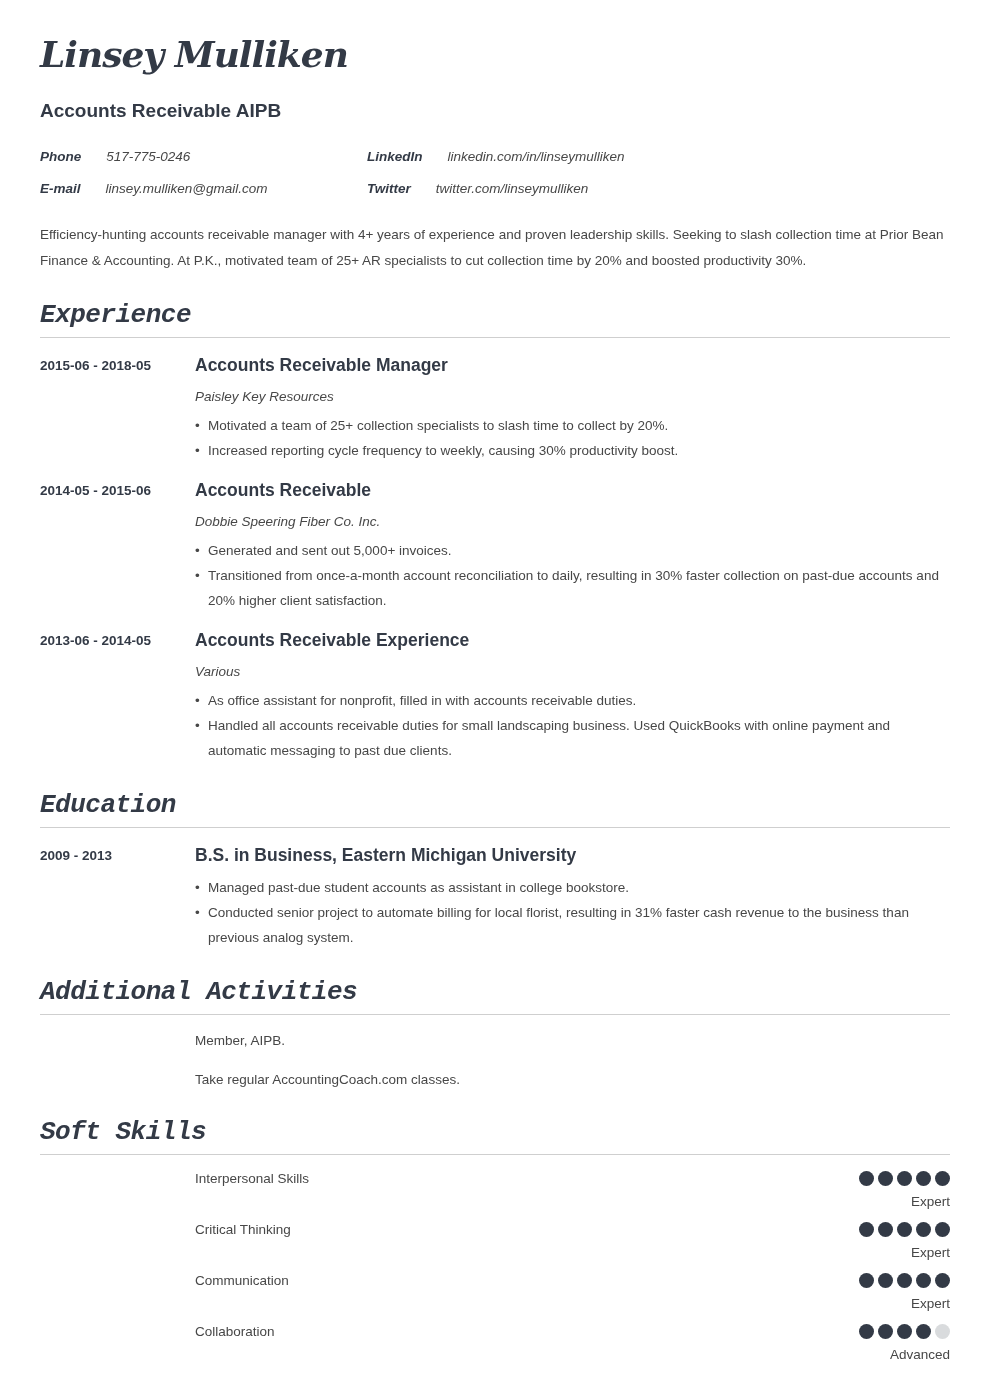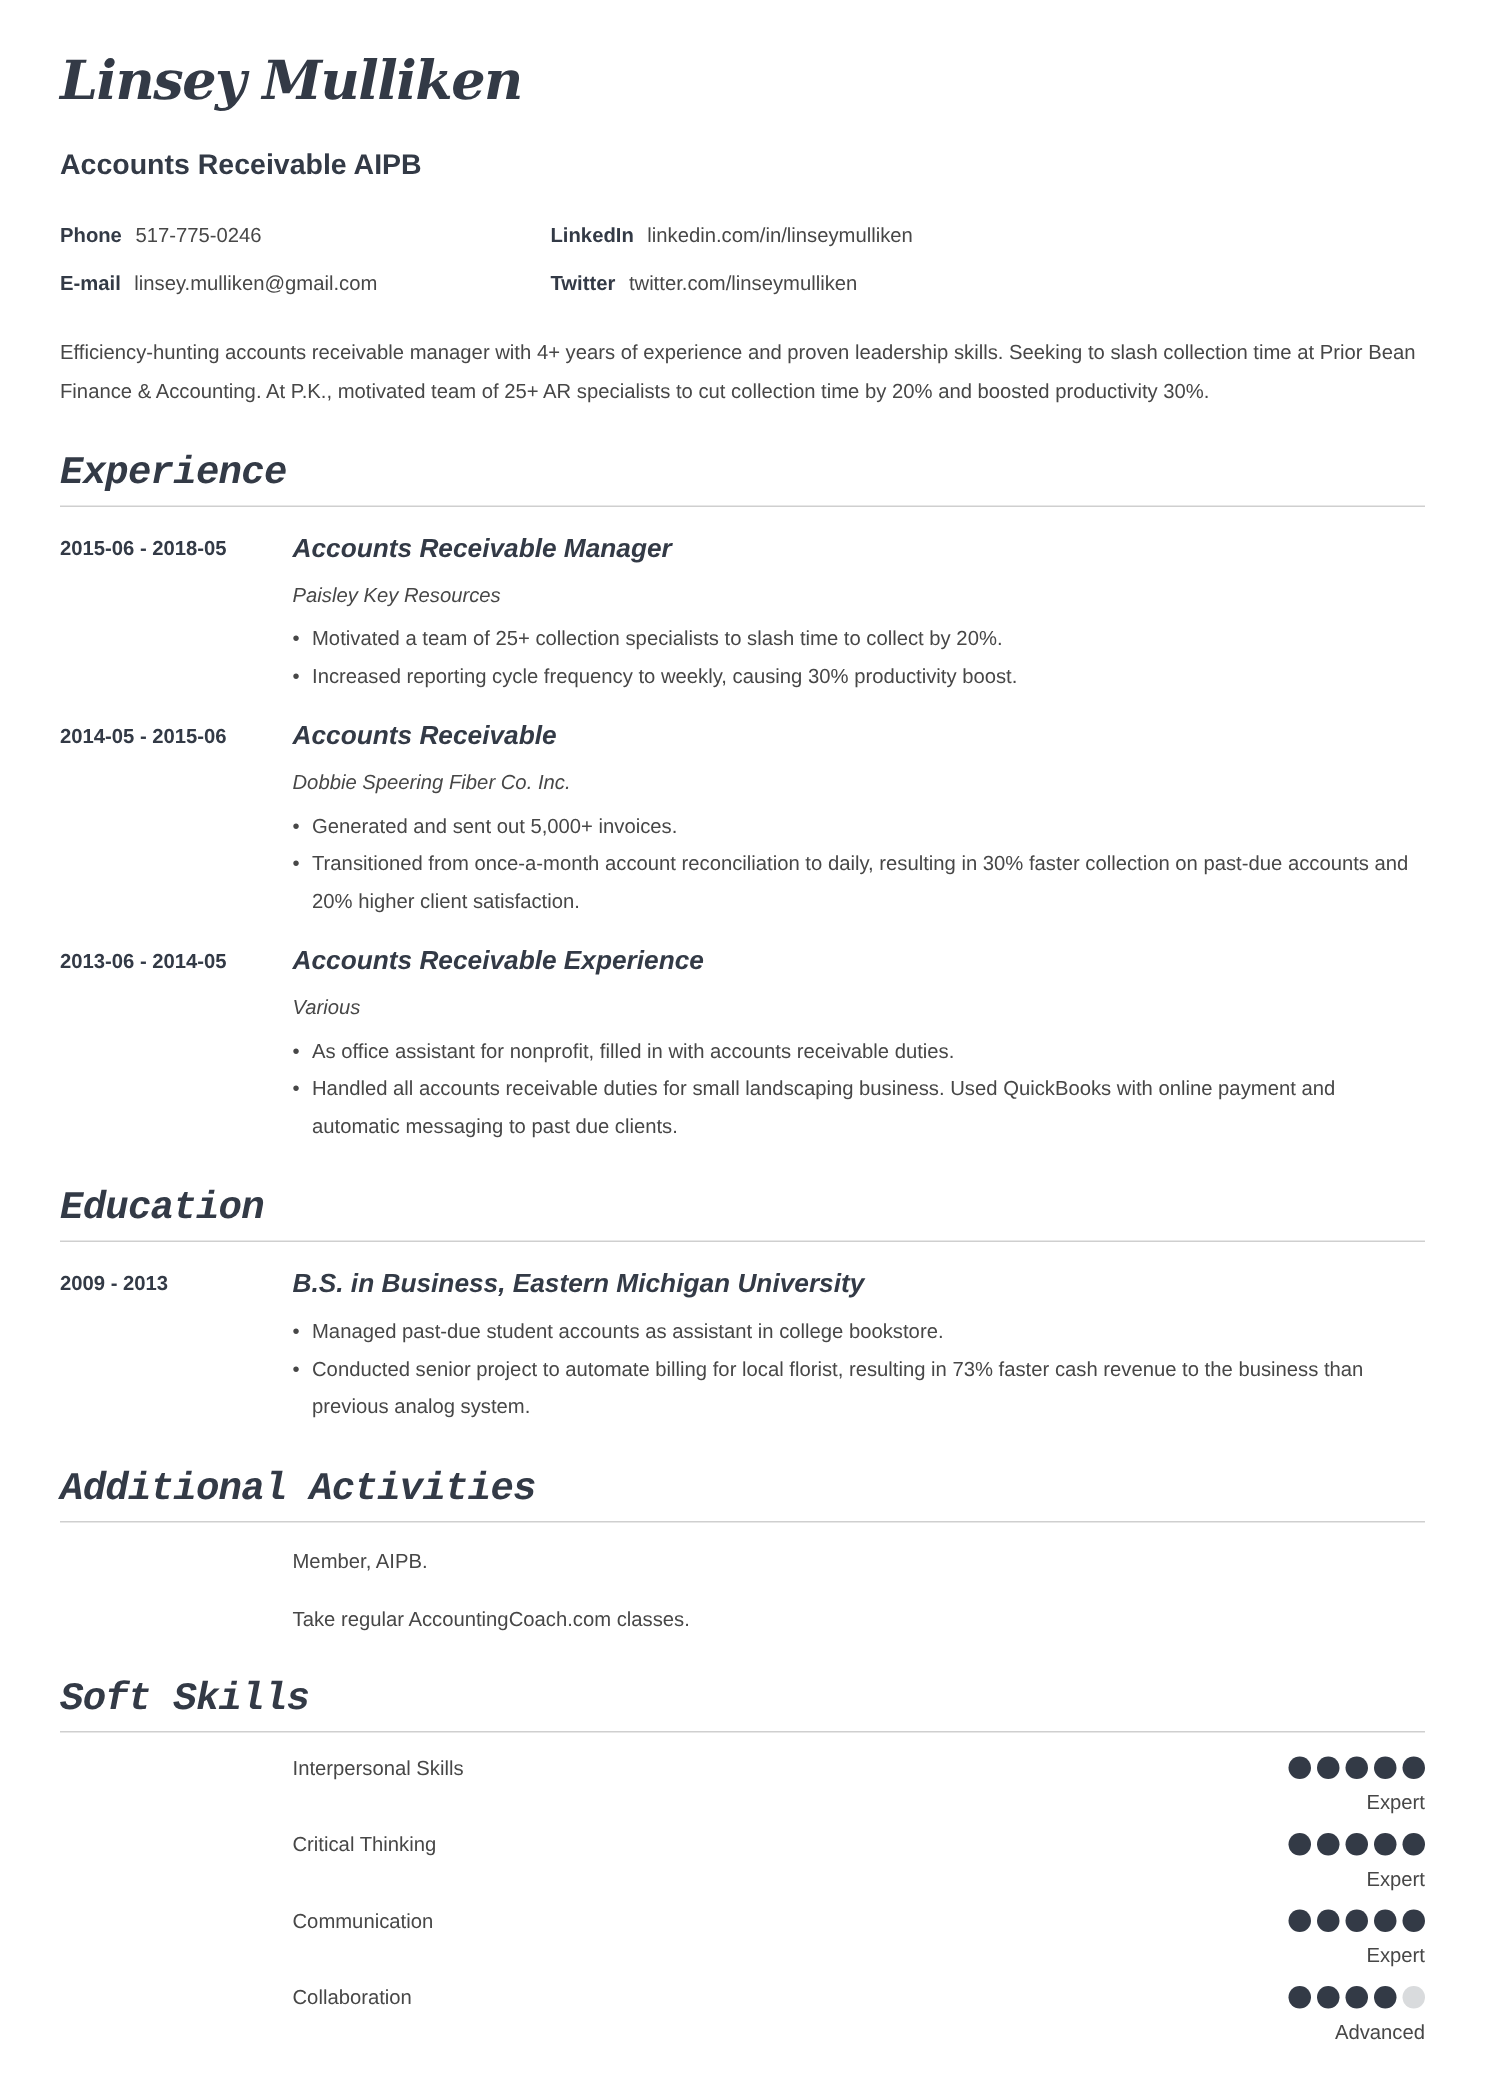"Phone" .contact-item { font-style: none -> italic; gap: 9px -> 25px }
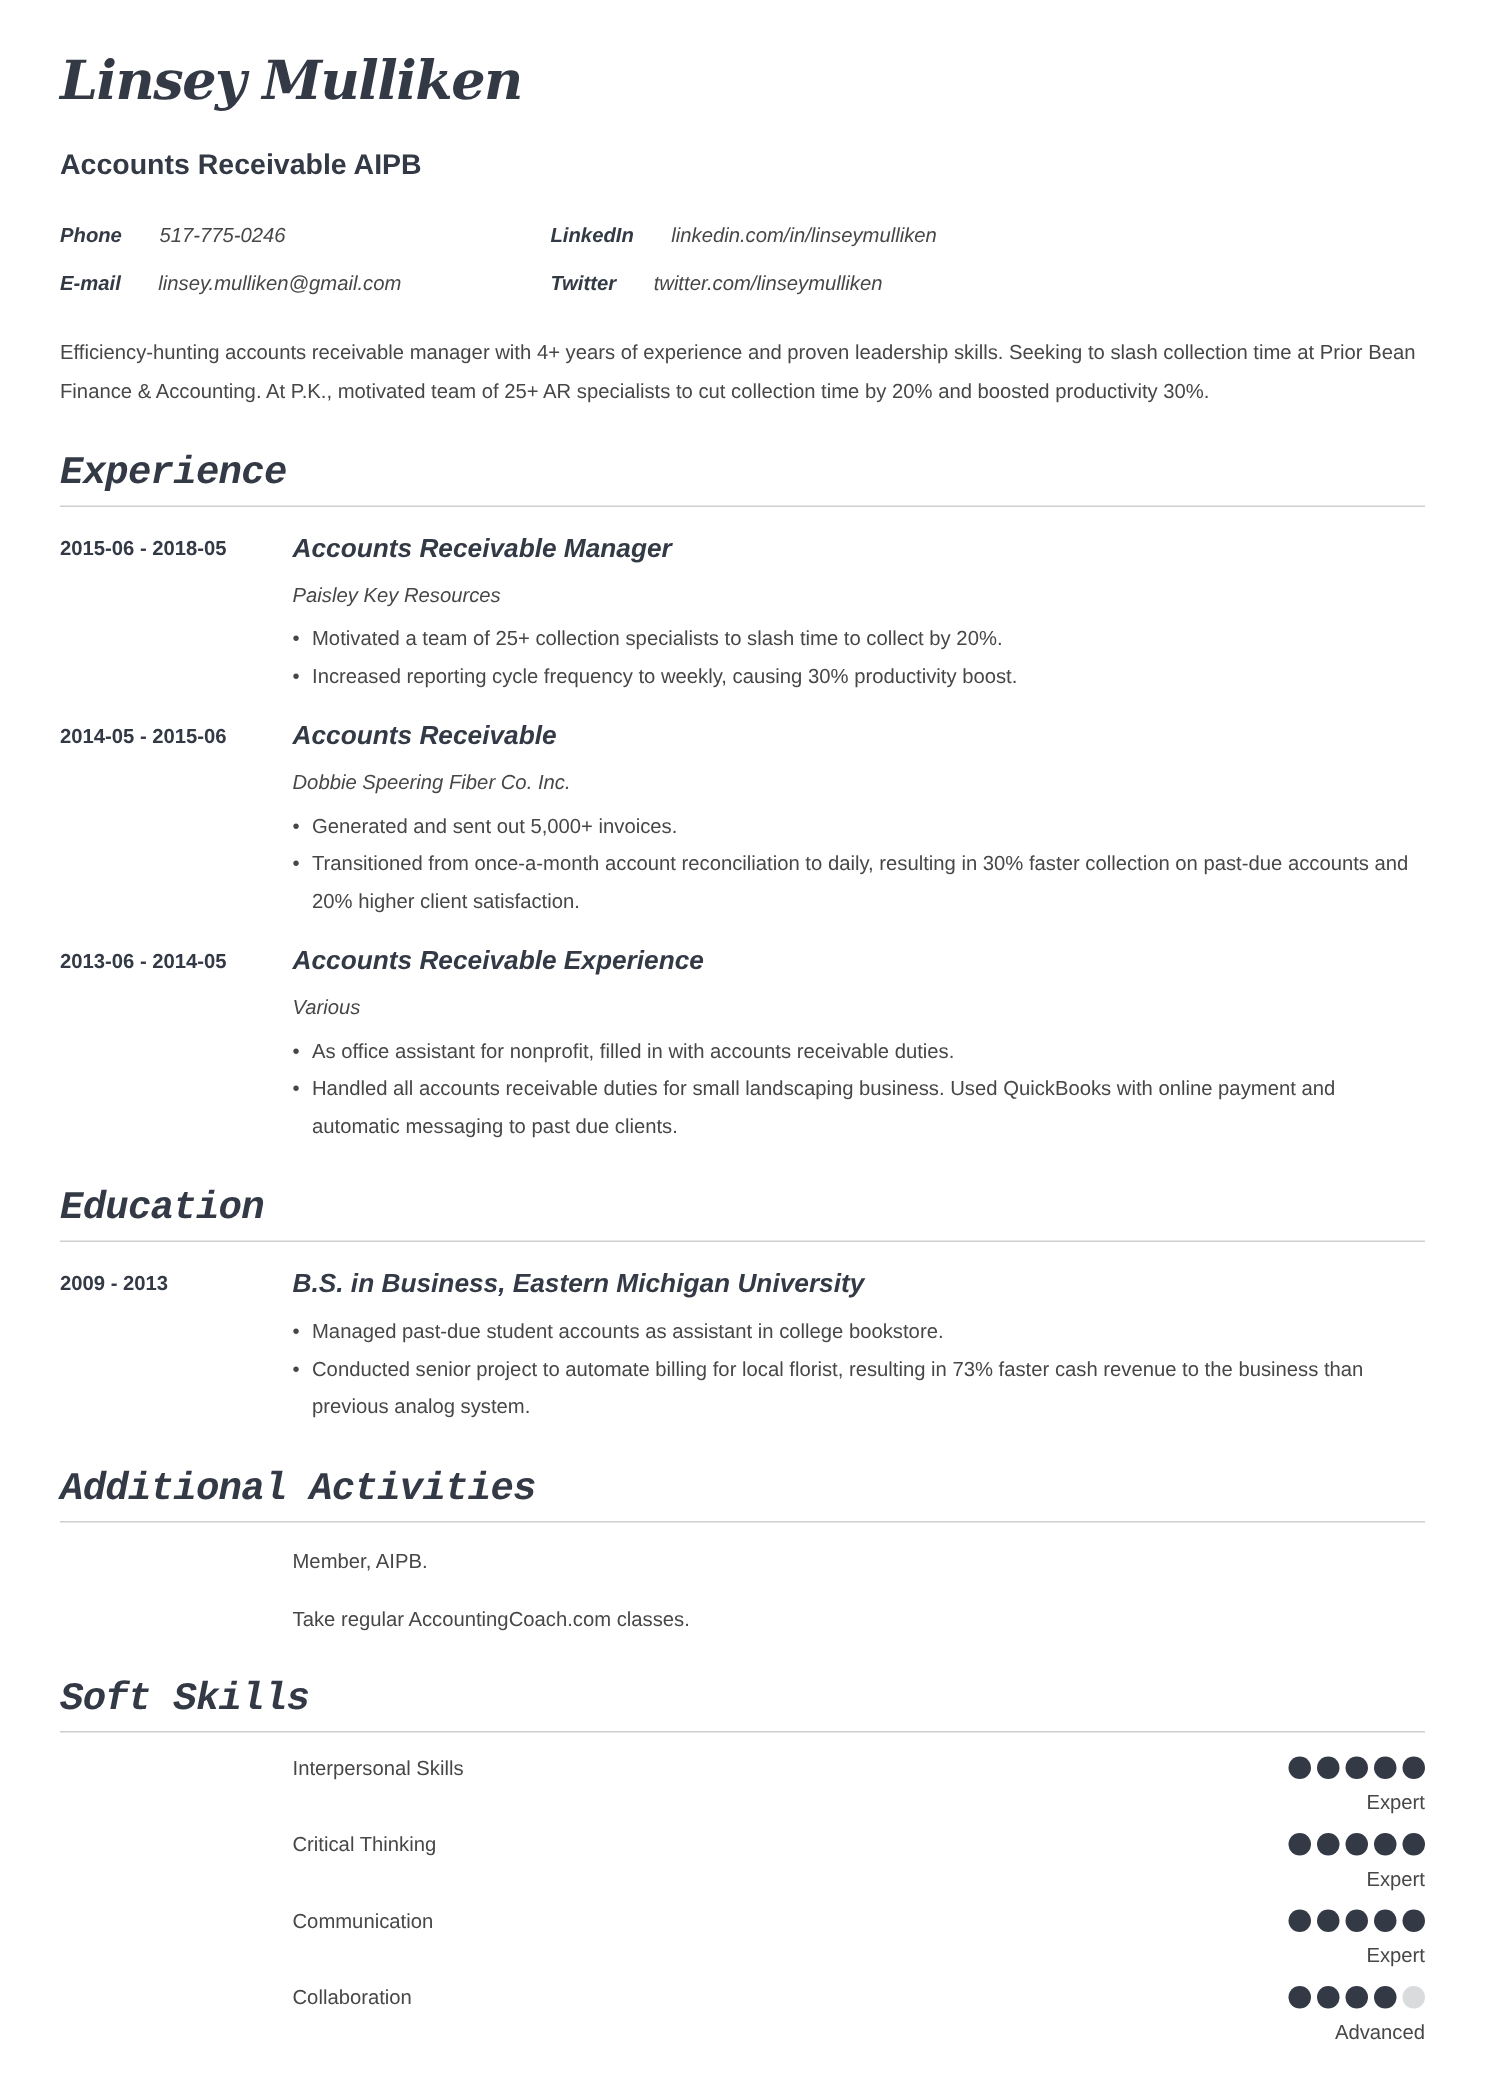"Accounts Receivable Manager" .entry-title { font-style: italic -> none }
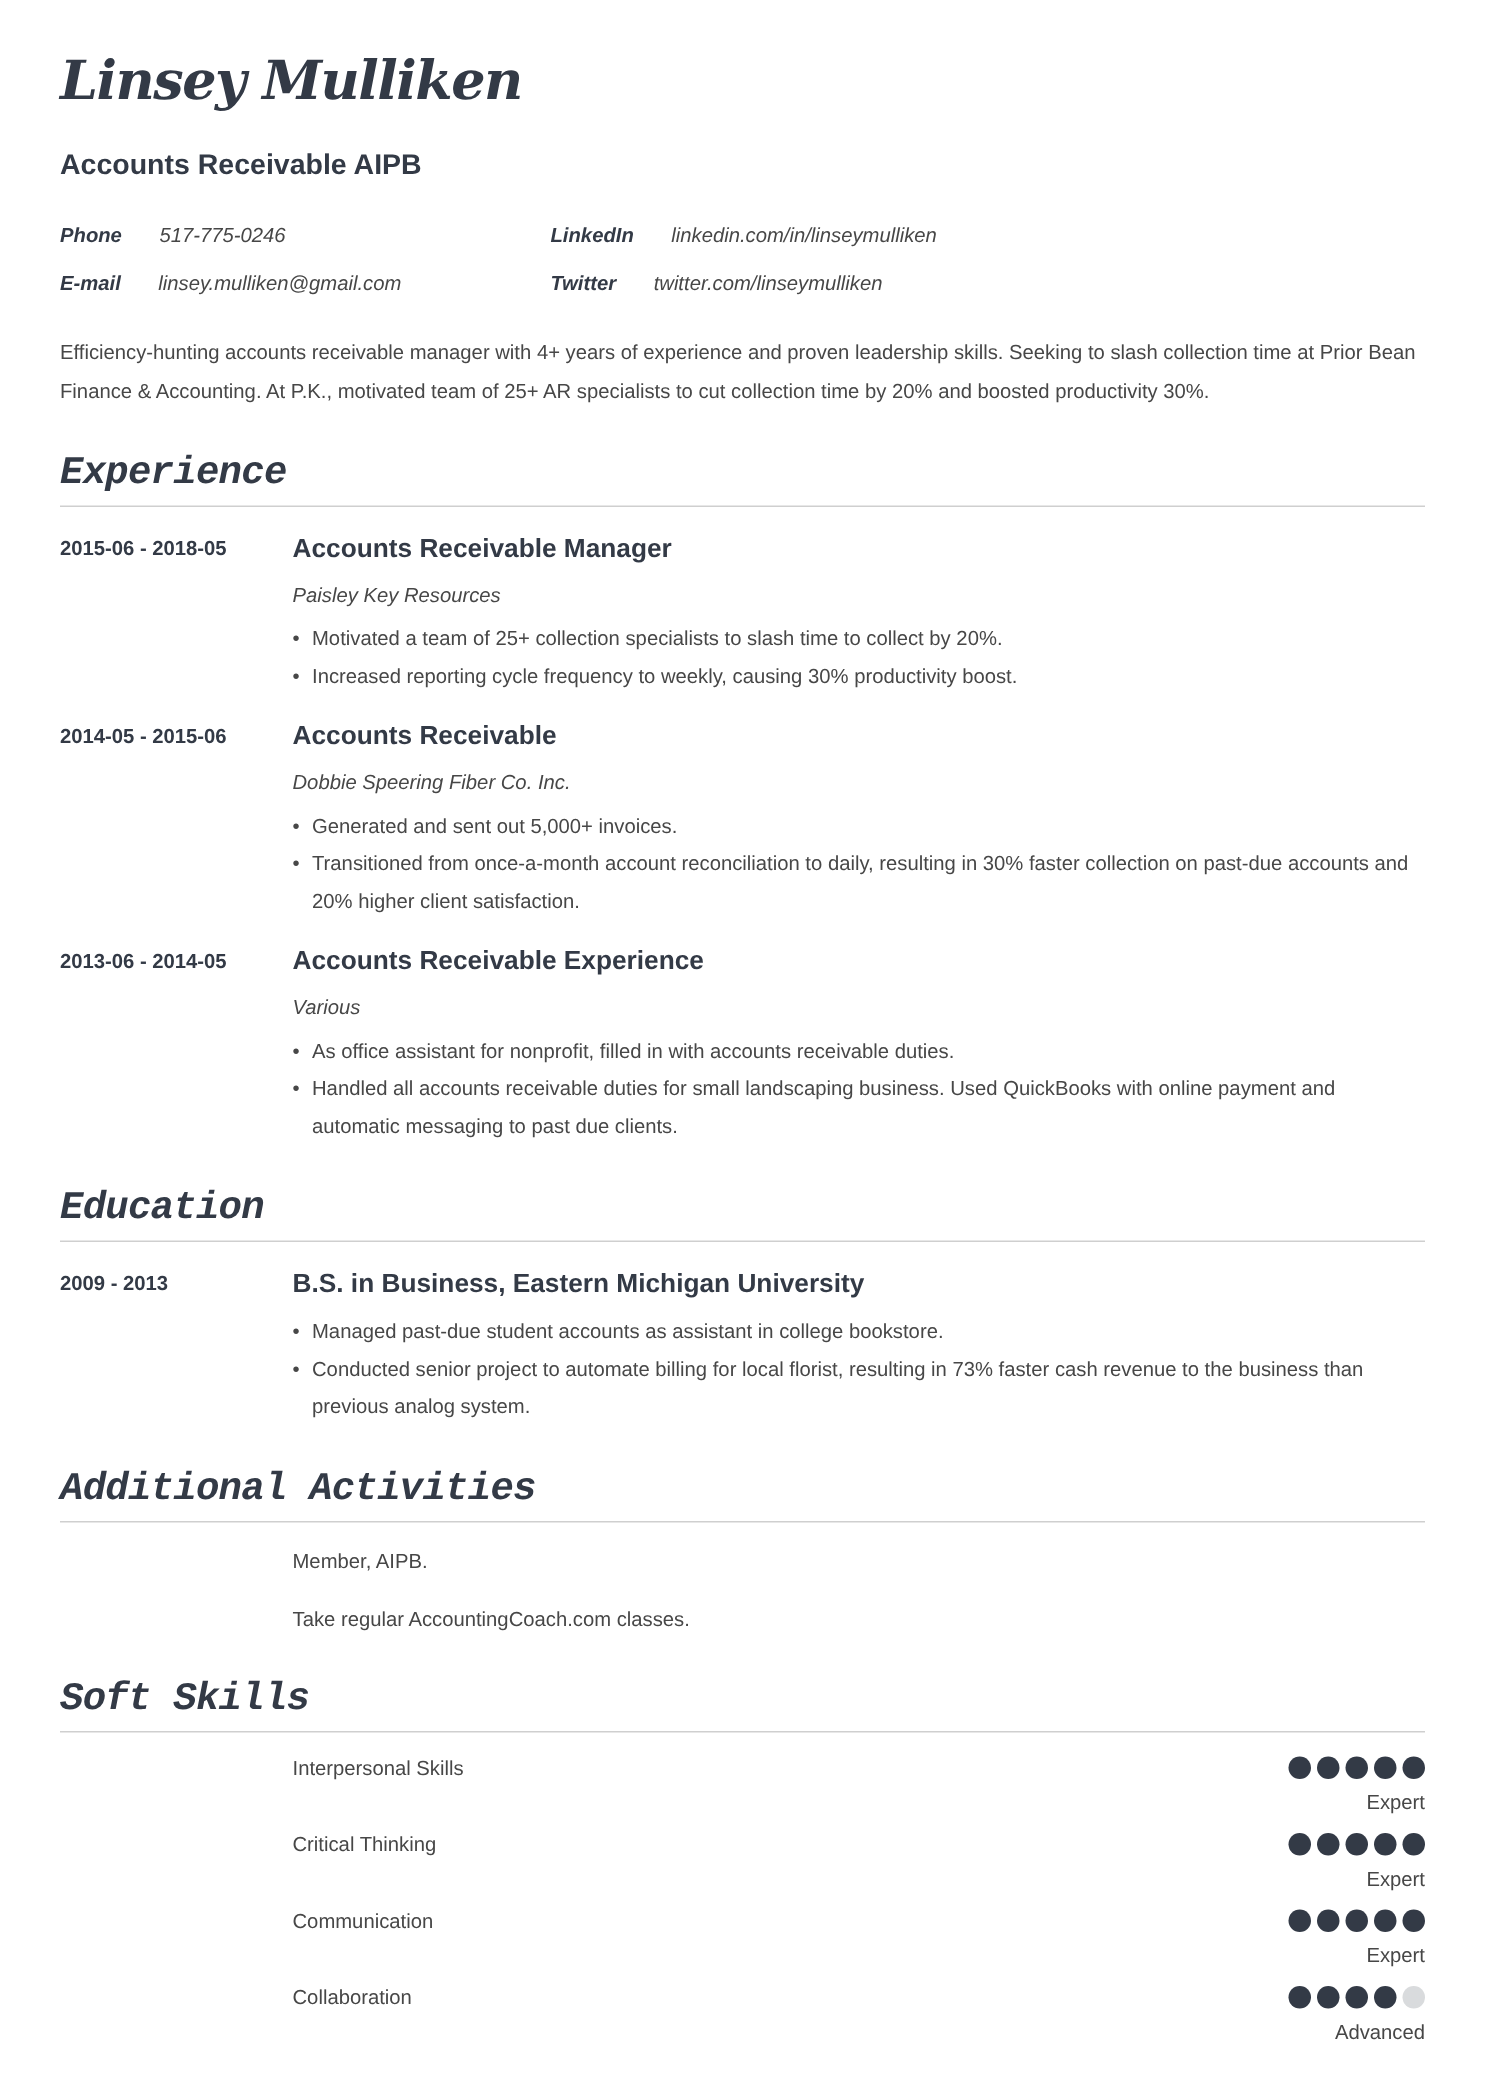"Conducted senior project to automate" li { text: 73% -> 31% }
